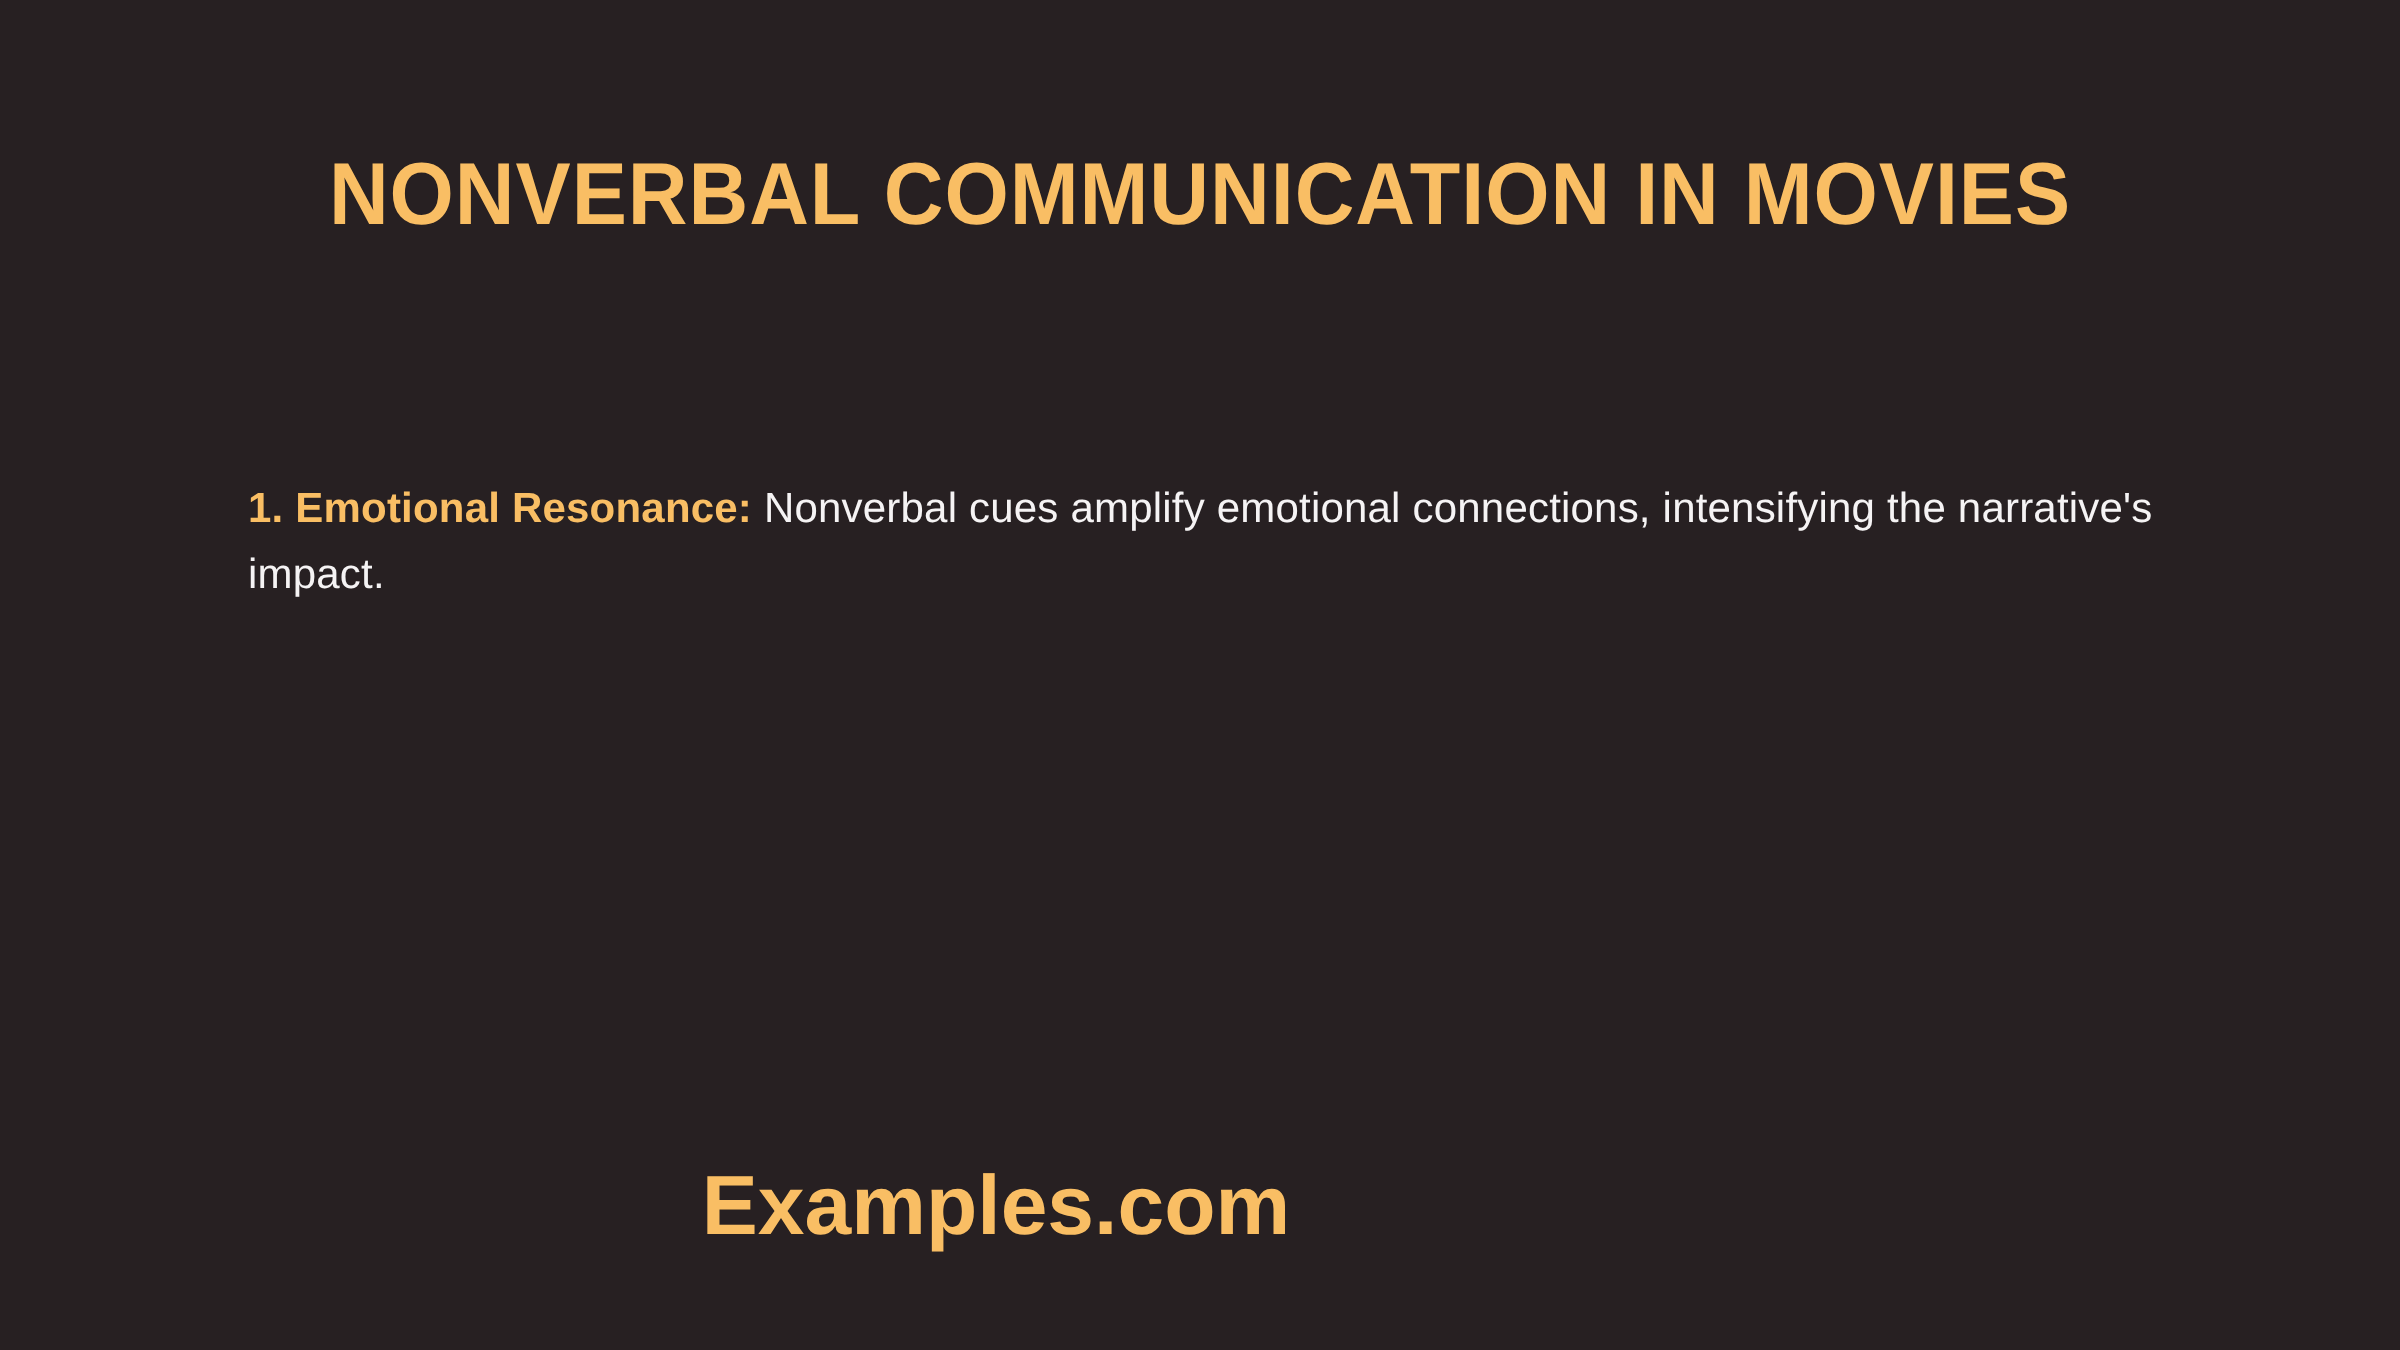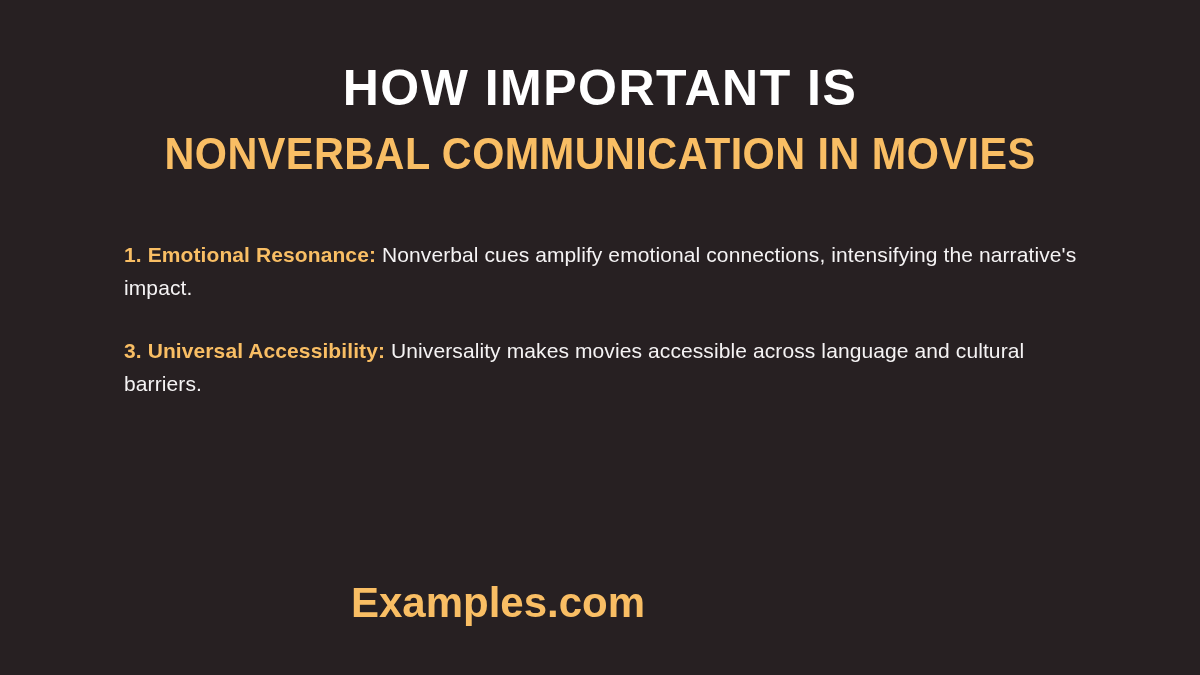"HOW IMPORTANT IS" span.title-main { html: <span>HOW IMPORTANT IS</span> -> none }
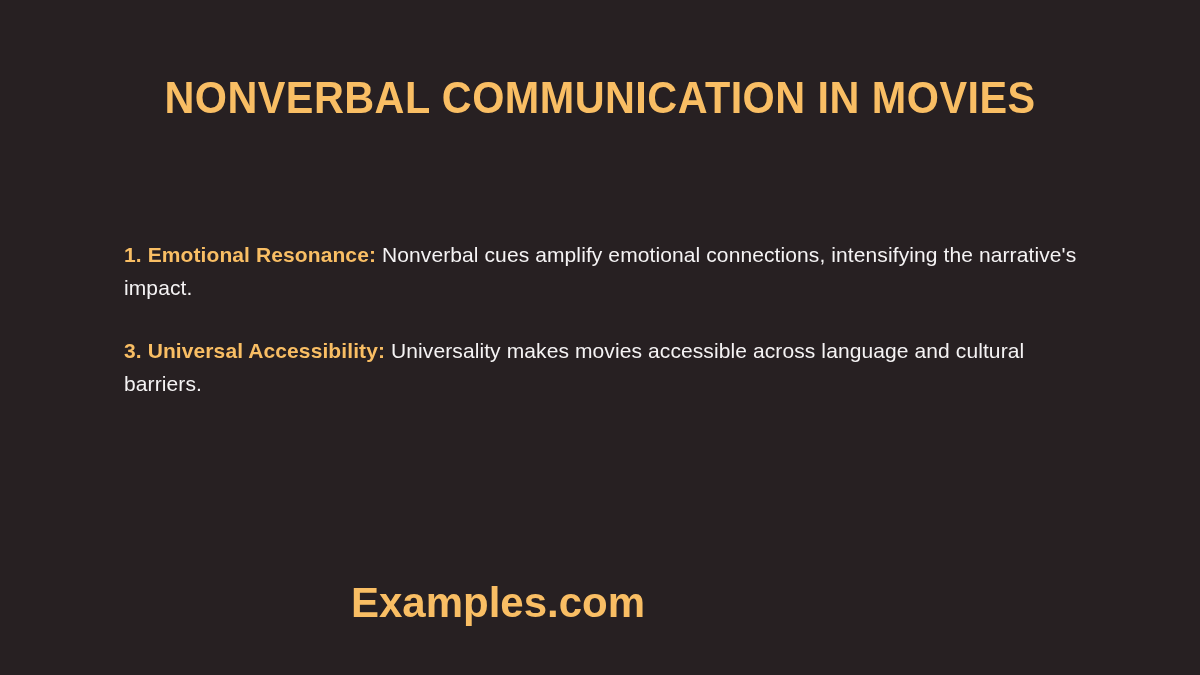"3. Universal Accessibility: Universality" p.point { html: <p> <span>3. Universal Accessibility:</span><span> Universality makes movies accessible across language and cultural barriers.</span> </p> -> none }
